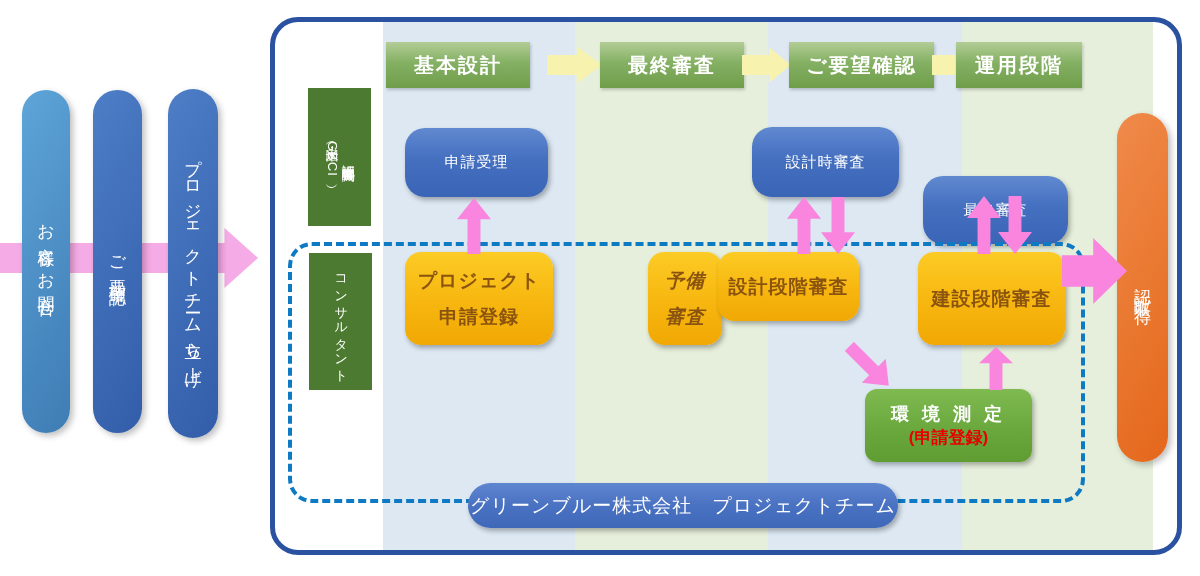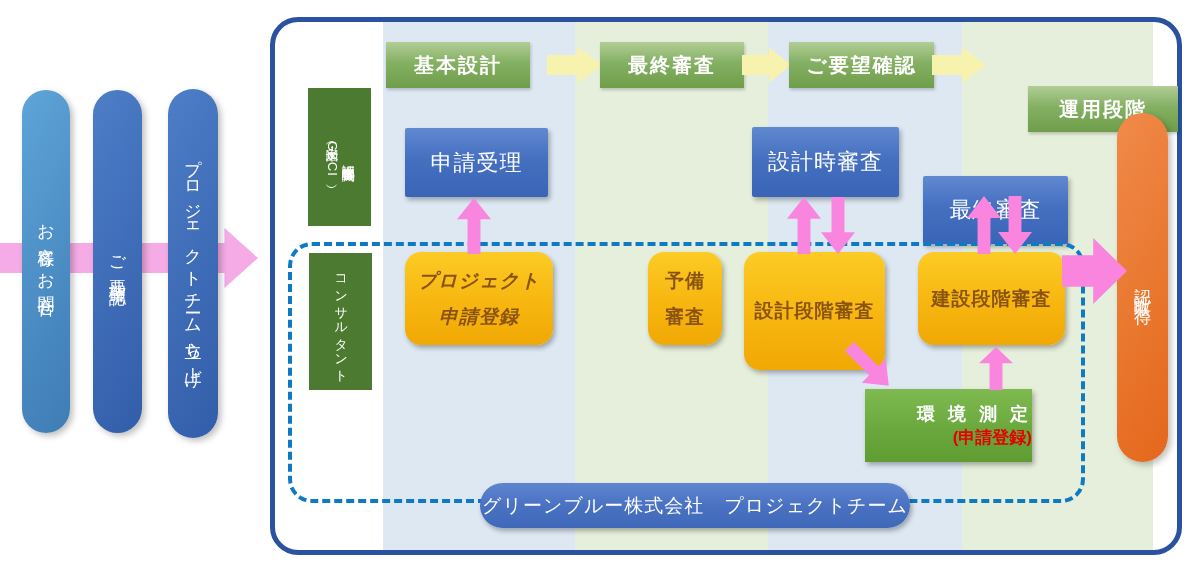"運用段階" .ph4 { left: 1028px -> 956px; margin-top: 44px -> none; width: 150px -> 126px }
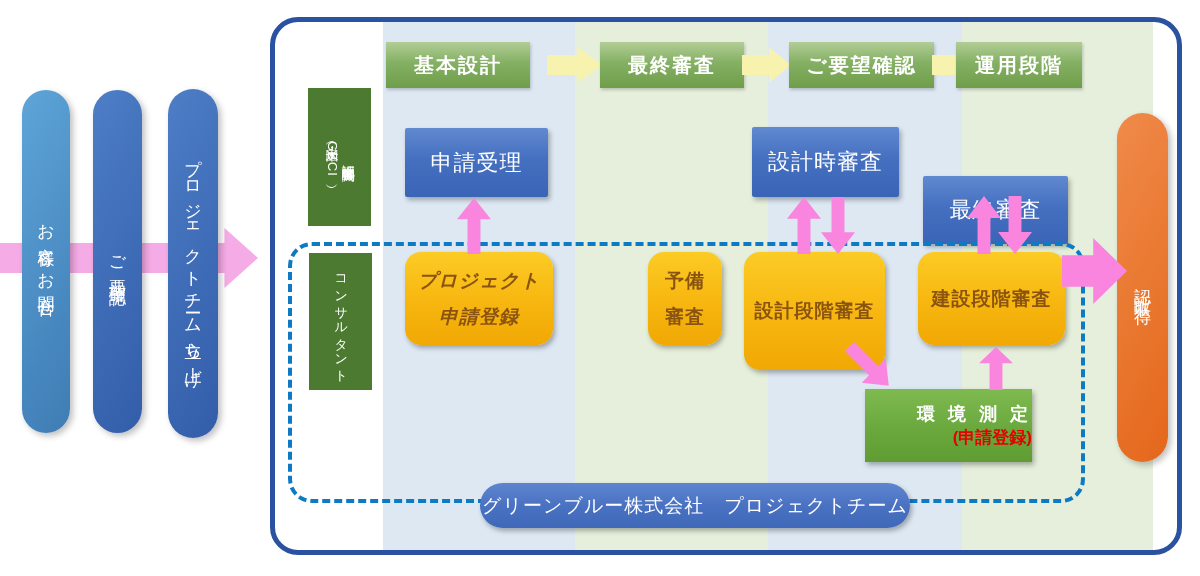"申請受理" .bbox { border-radius: 2px -> 20px; font-size: 22px -> 15px }
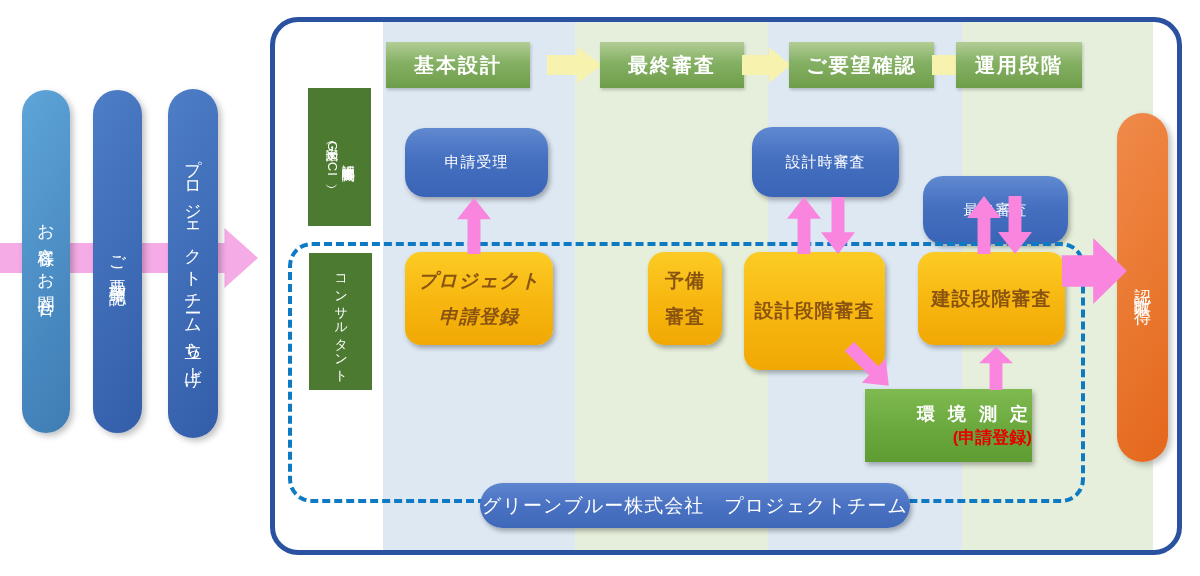"プロジェクト" .yb1 { font-style: italic -> none }
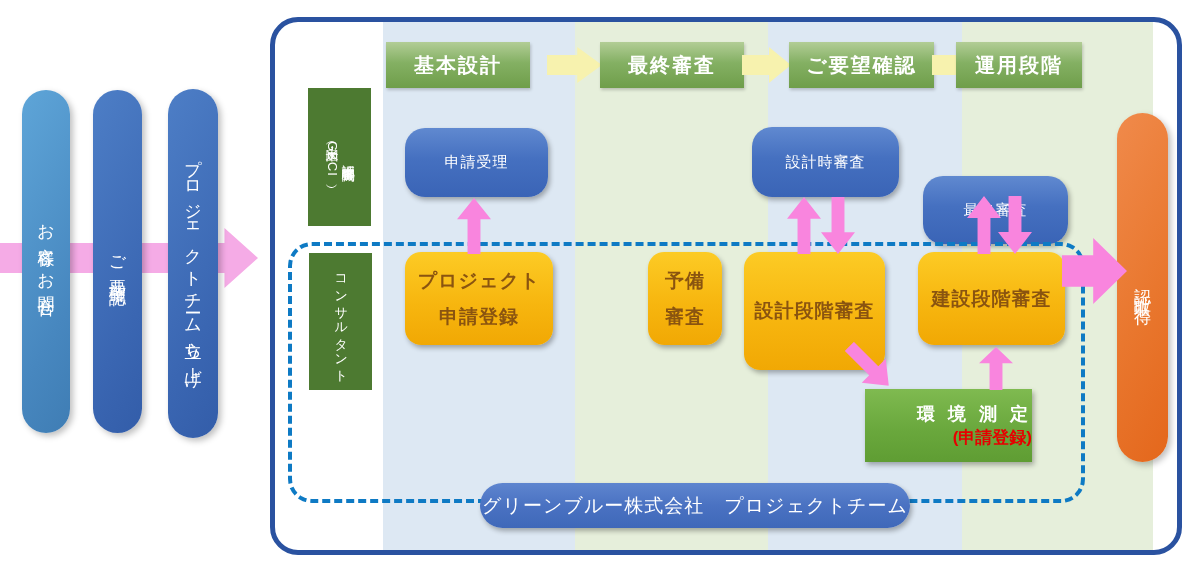"予備" .yb2 { font-style: none -> italic }
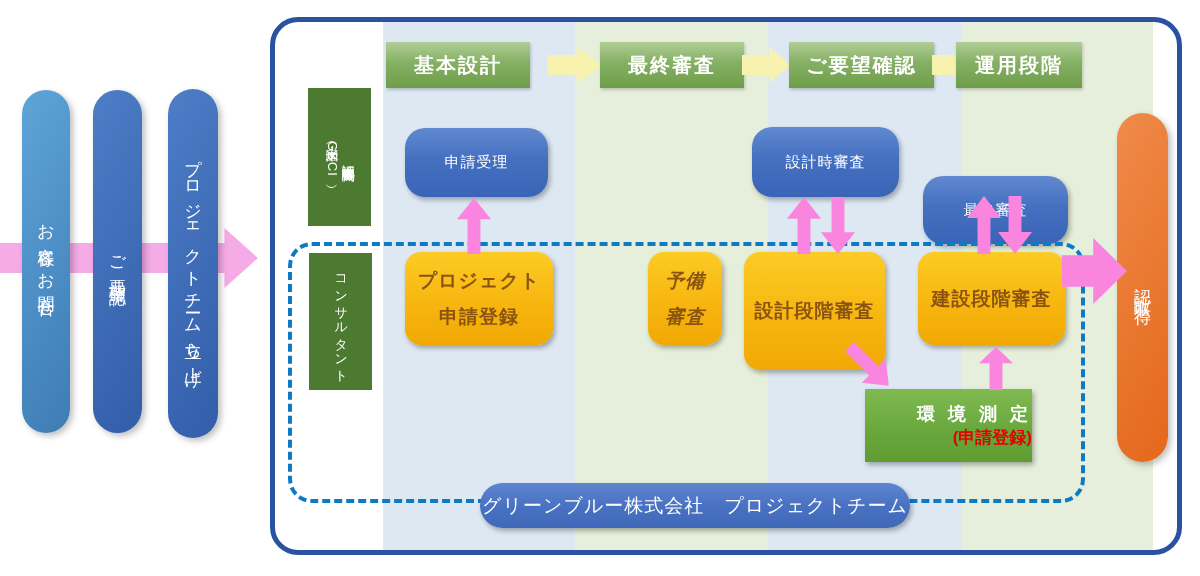"設計段階審査" .yb3 { height: 118px -> 69px; left: 744px -> 718px }
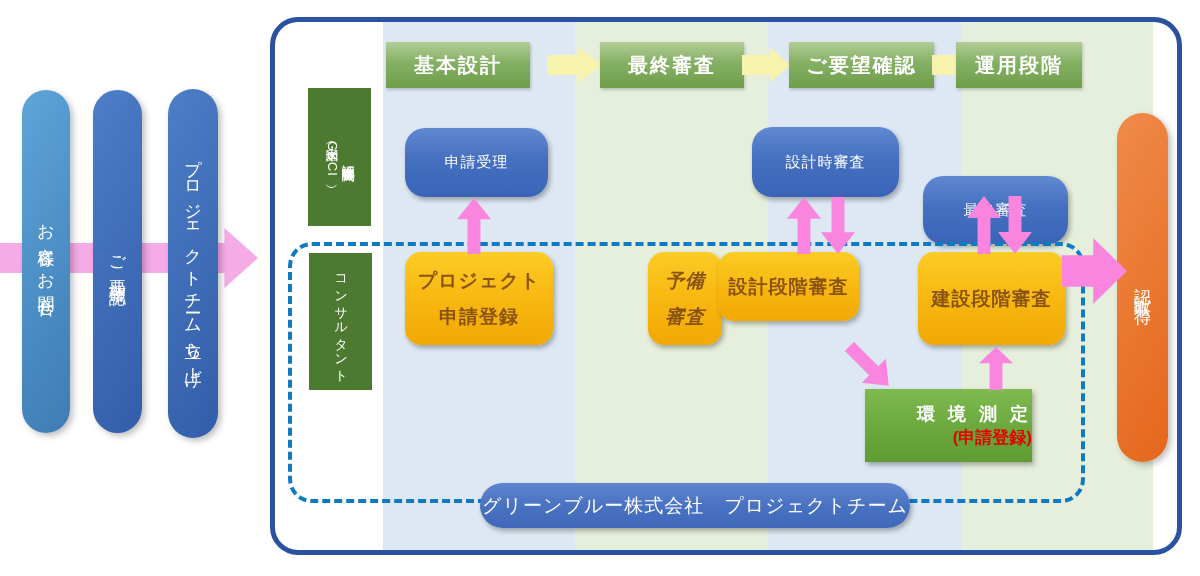"環 境 測 定" .envbox { align-items: flex-end -> center; border-radius: 0 -> 12px }
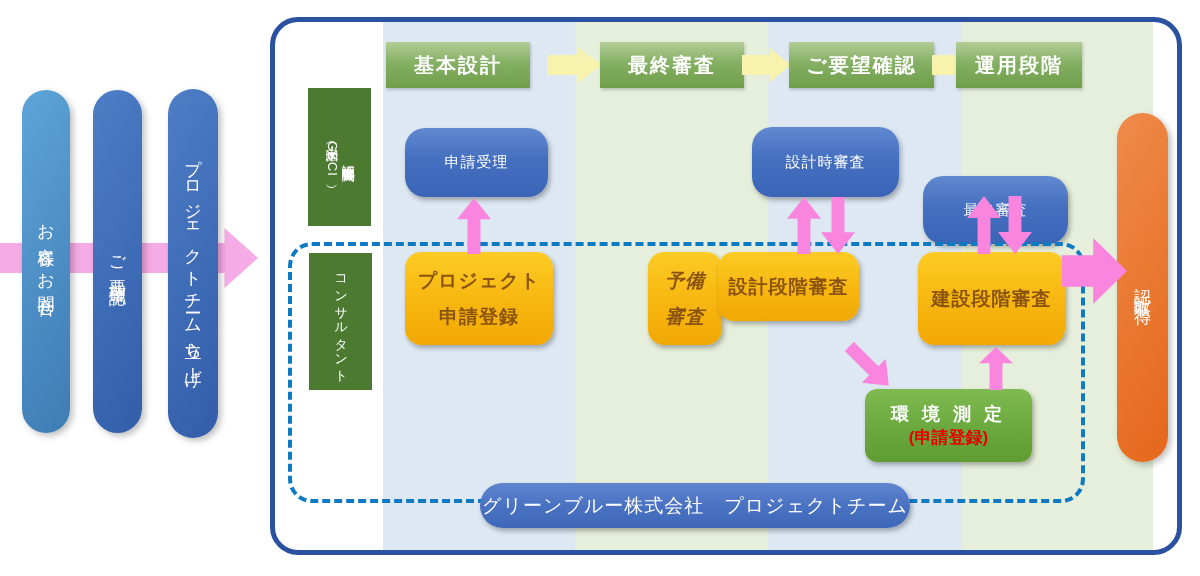"グリーンブルー株式会社 プロジェクトチーム" .pill { left: 480px -> 468px }
